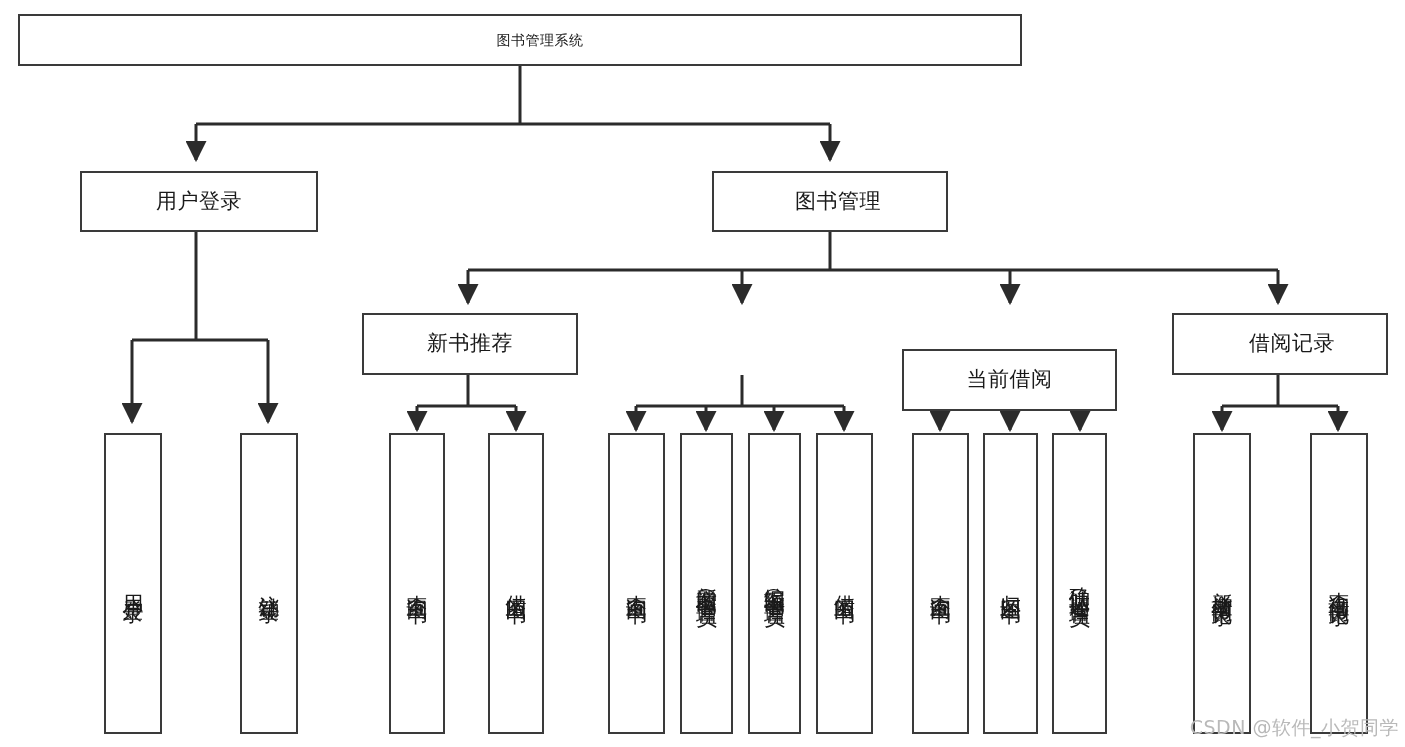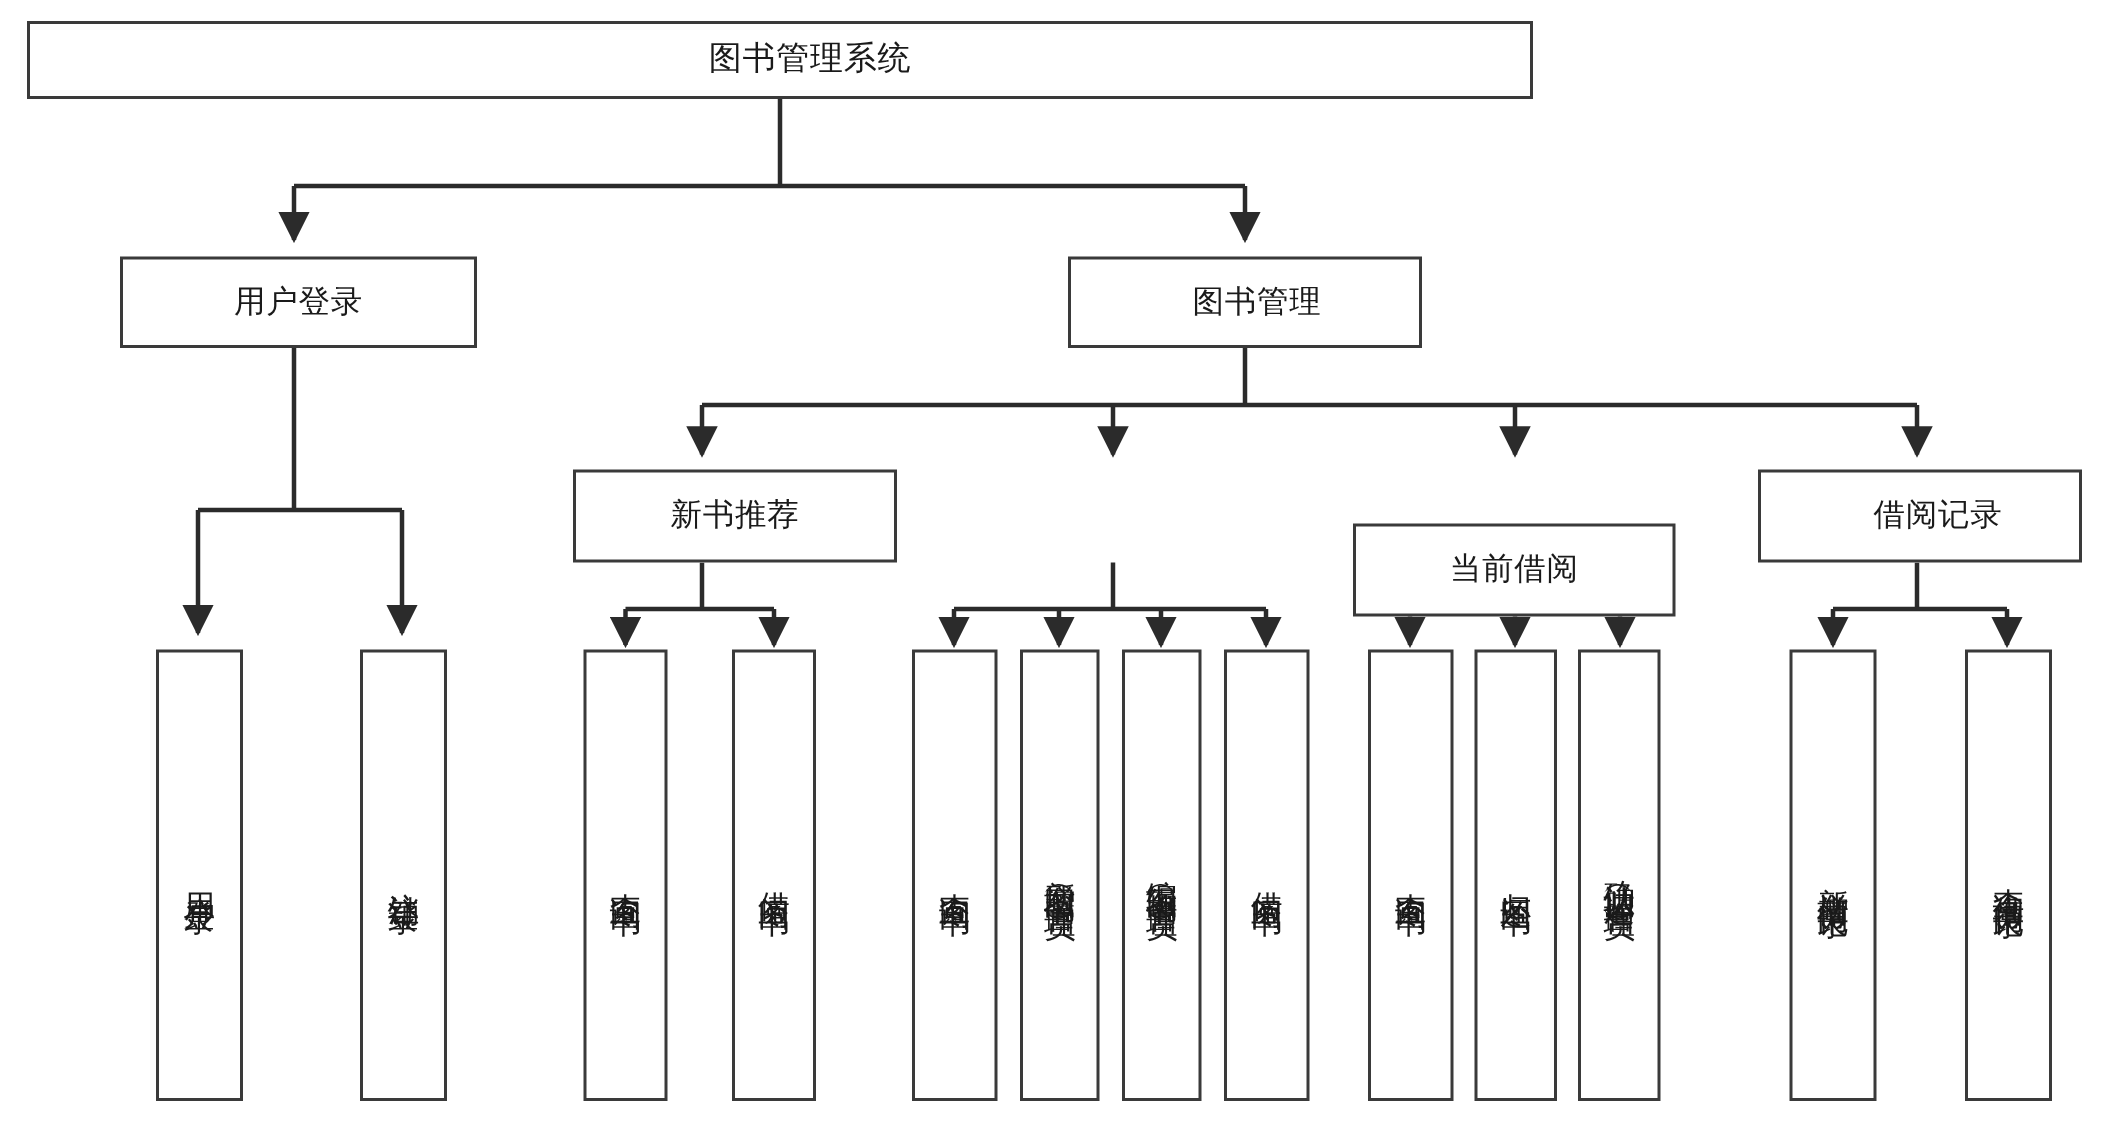"图书管理系统" .node.root { font-size: 22px -> 14px }
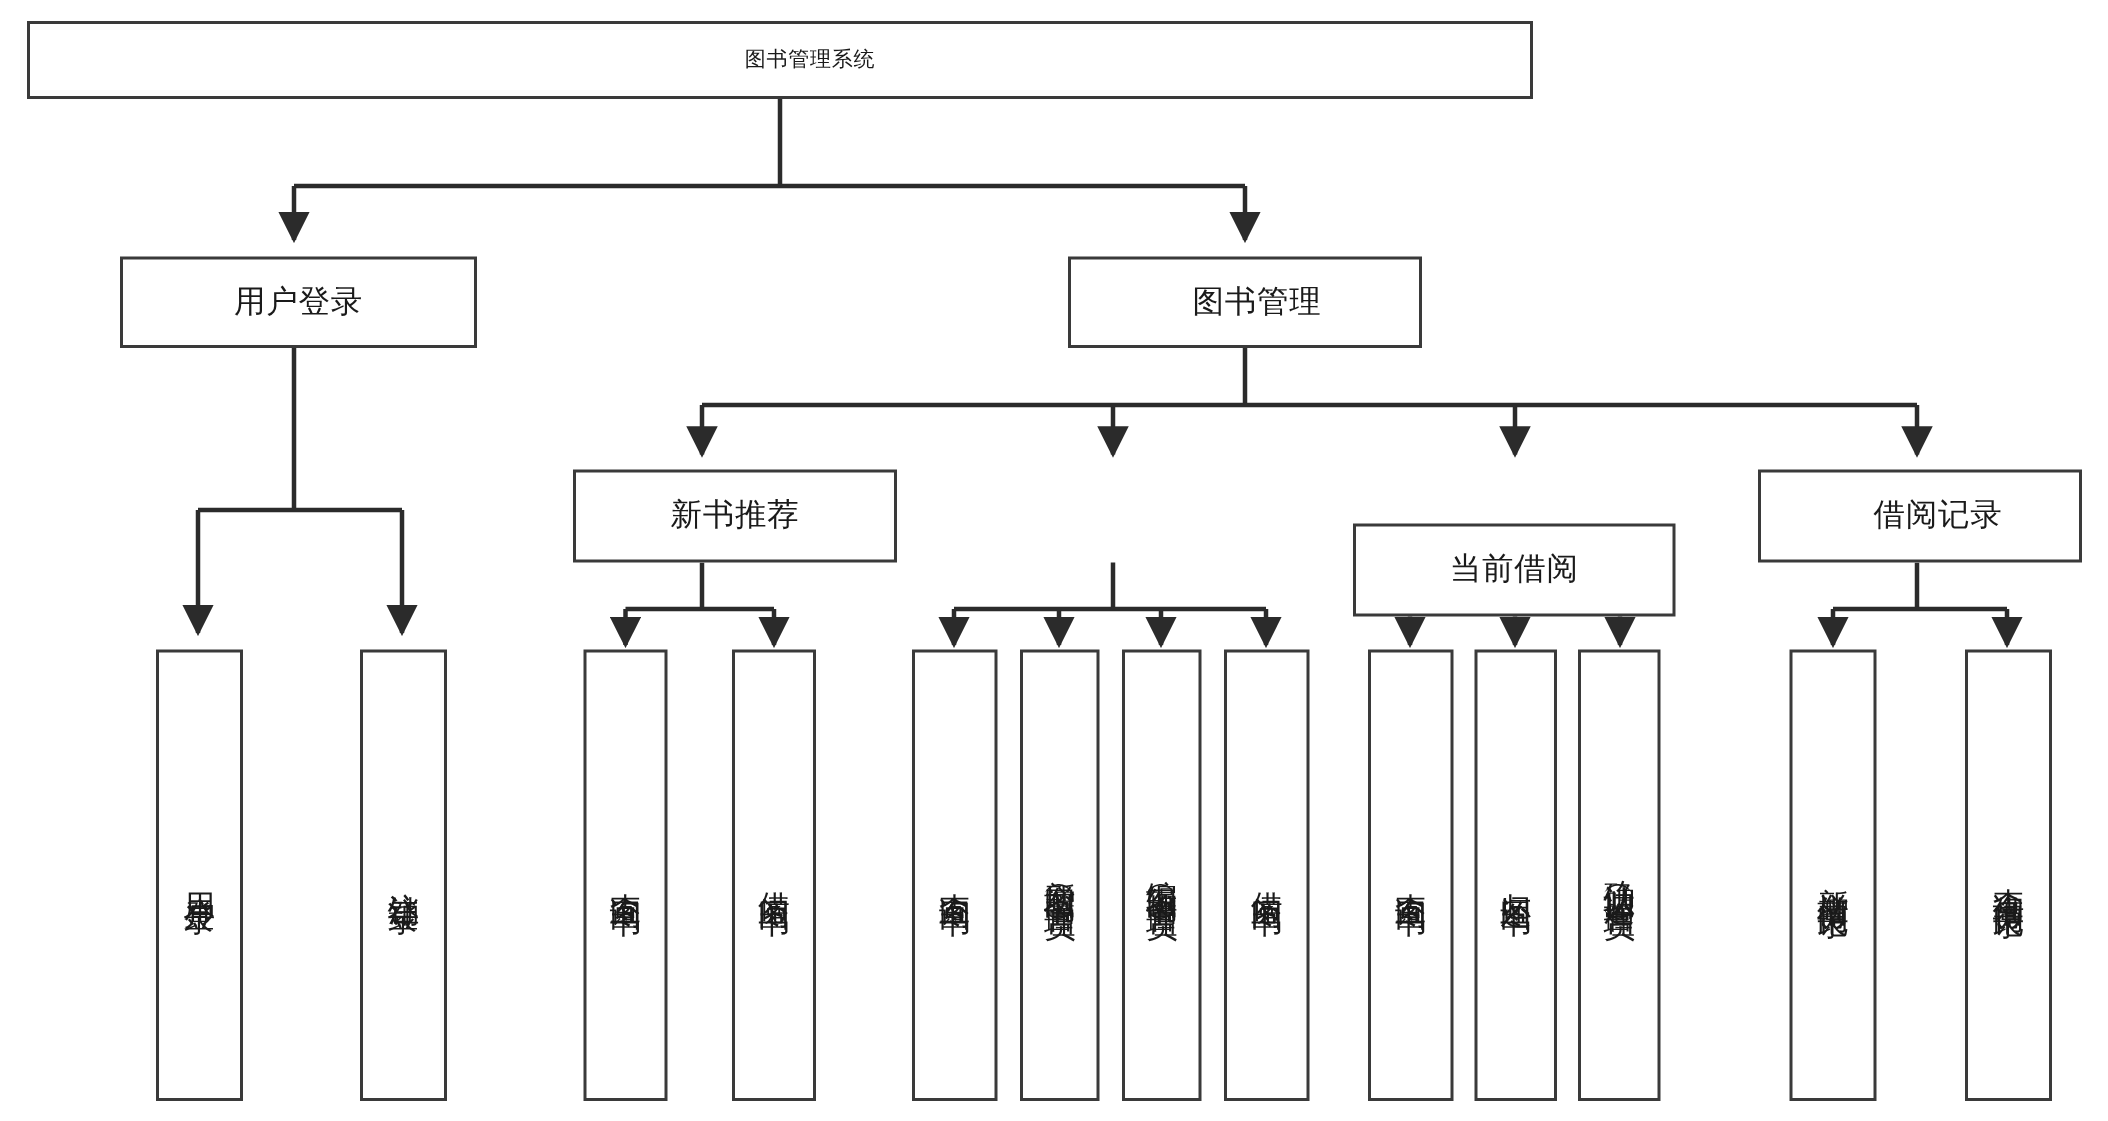"新书推荐" div.node { left: 382px -> 362px }
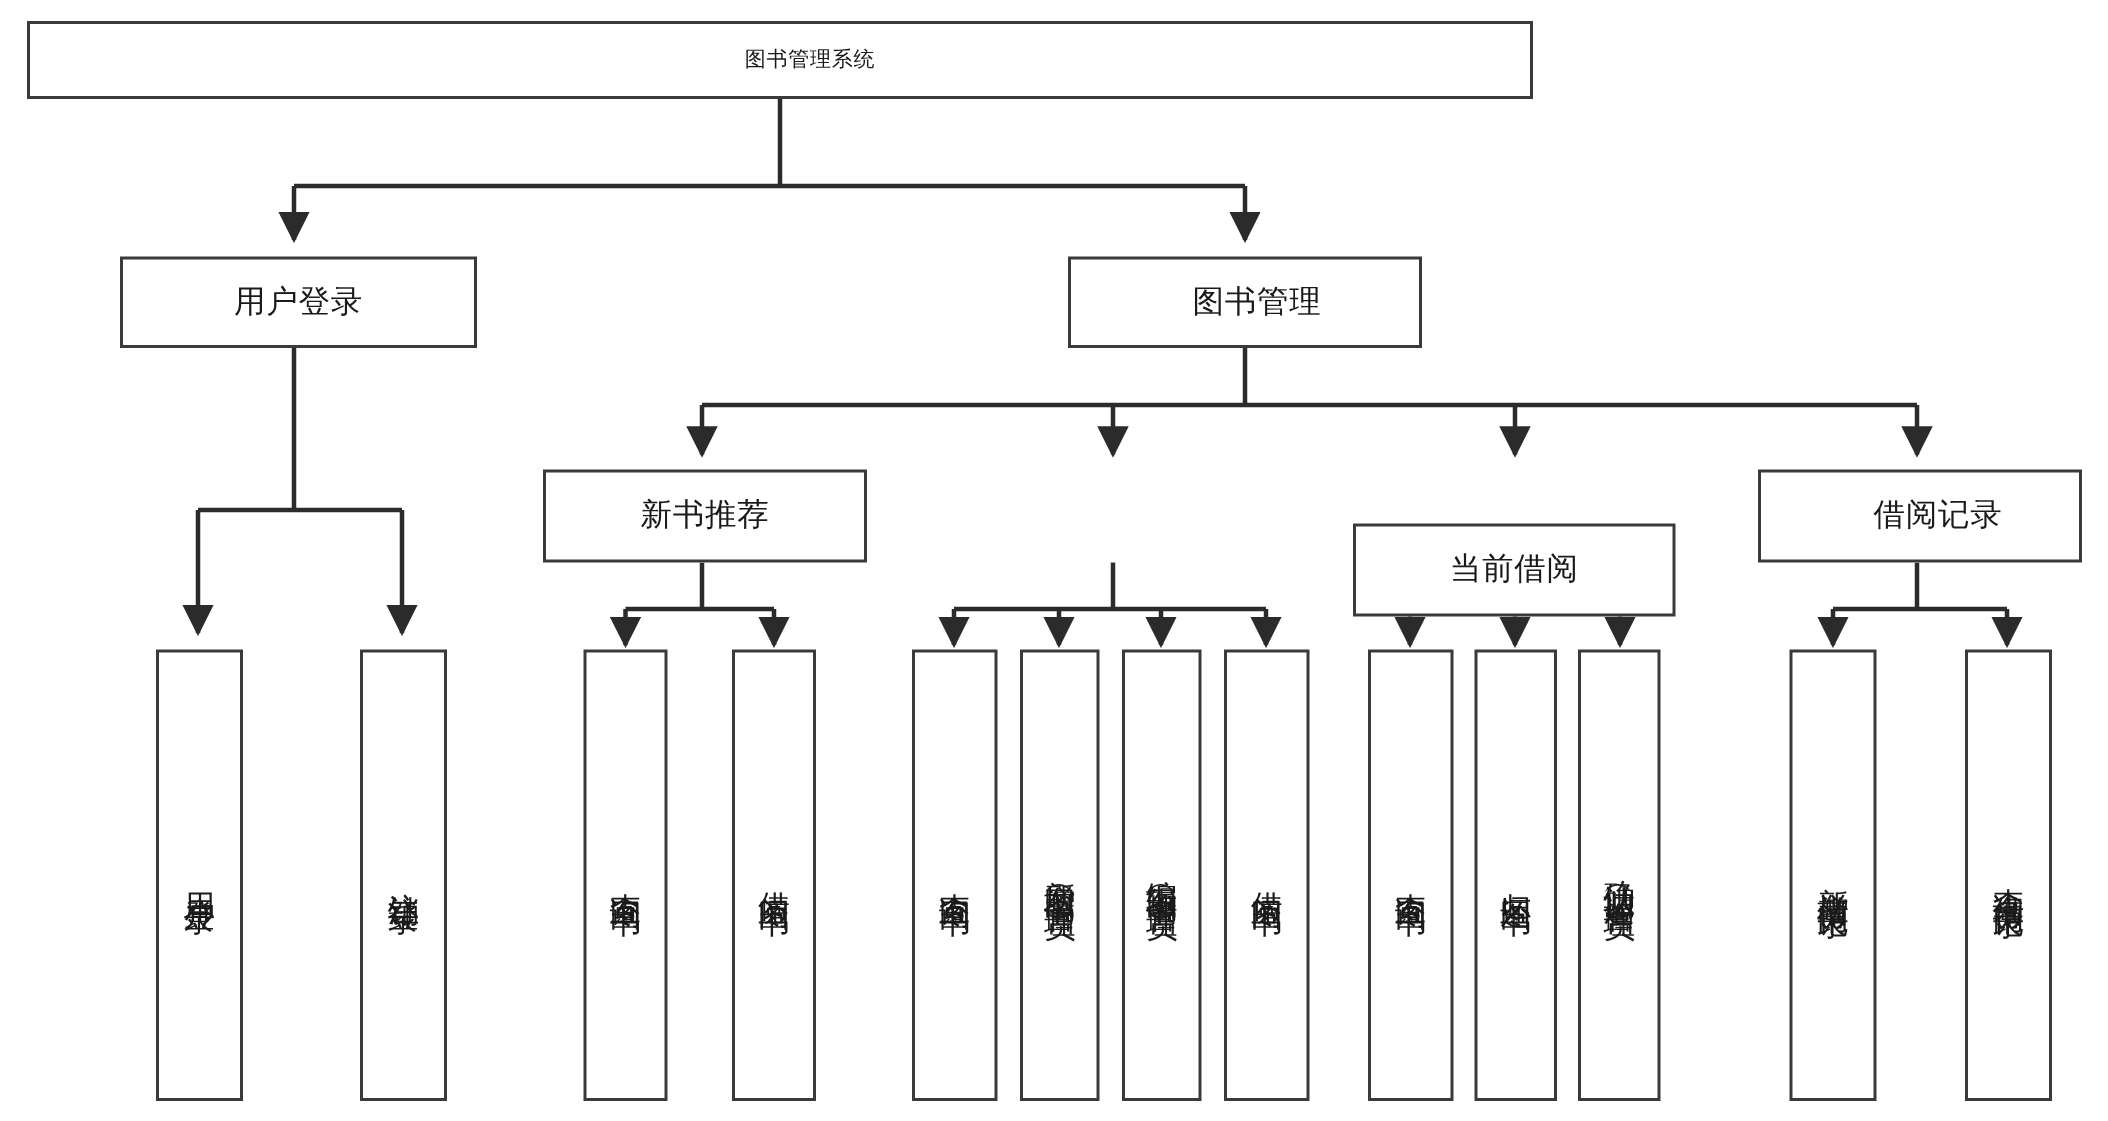"CSDN @软件_小贺同学" div.watermark { html: none -> <div>CSDN @软件_小贺同学</div> }
